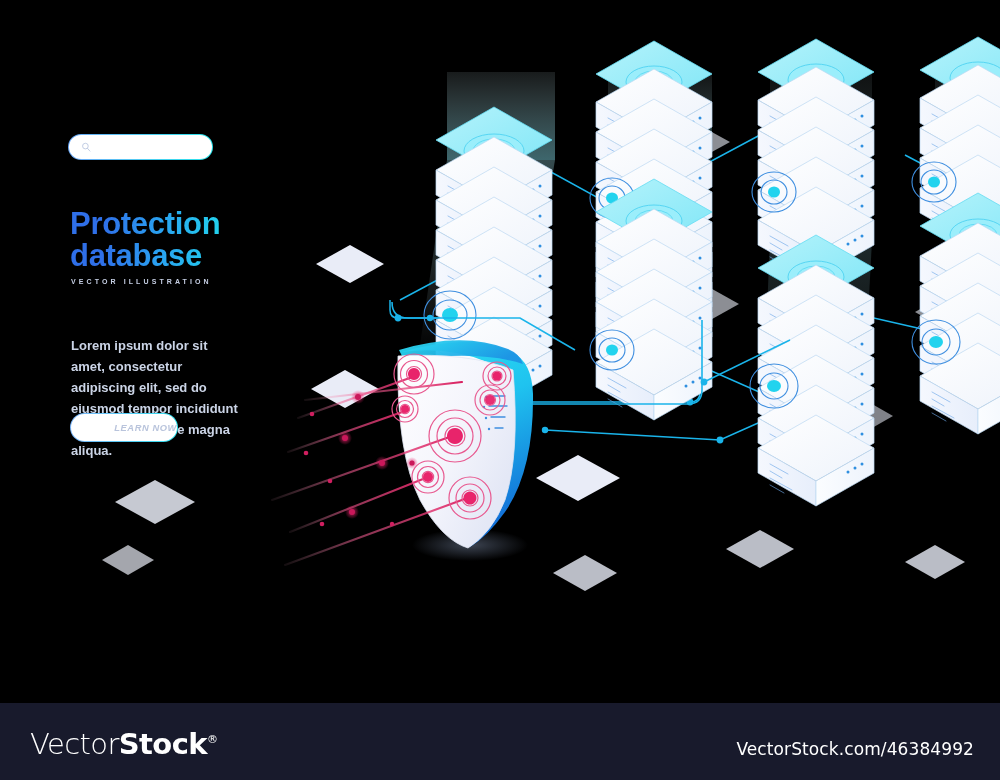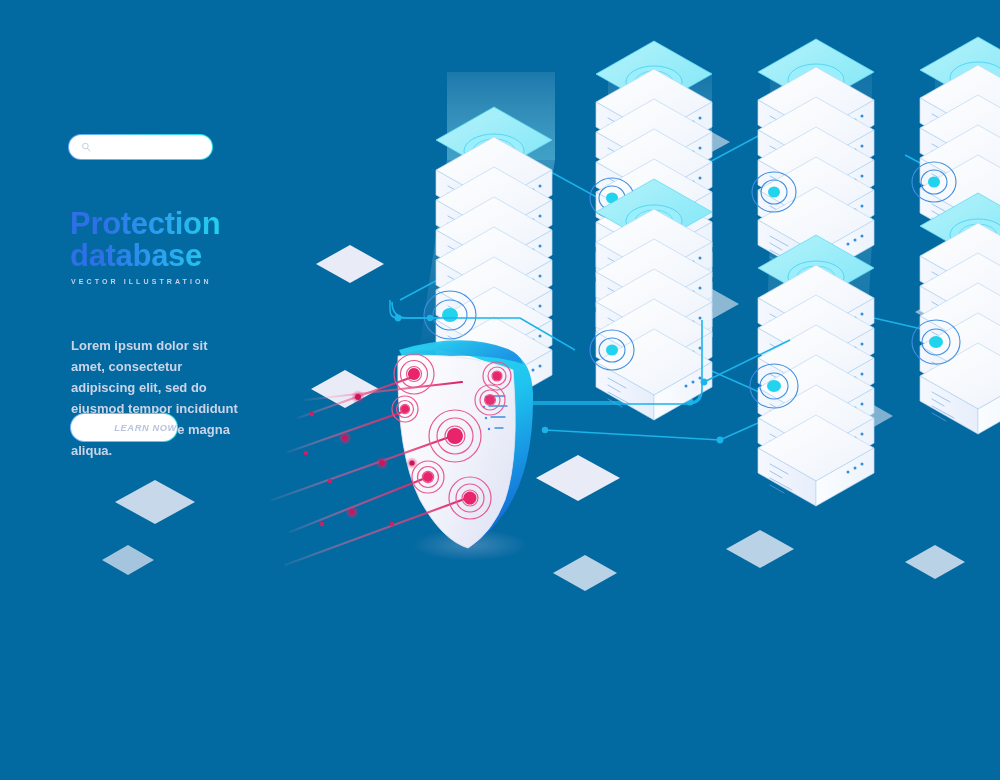"Protection" #stage { background: #0369a1 -> #000000 }
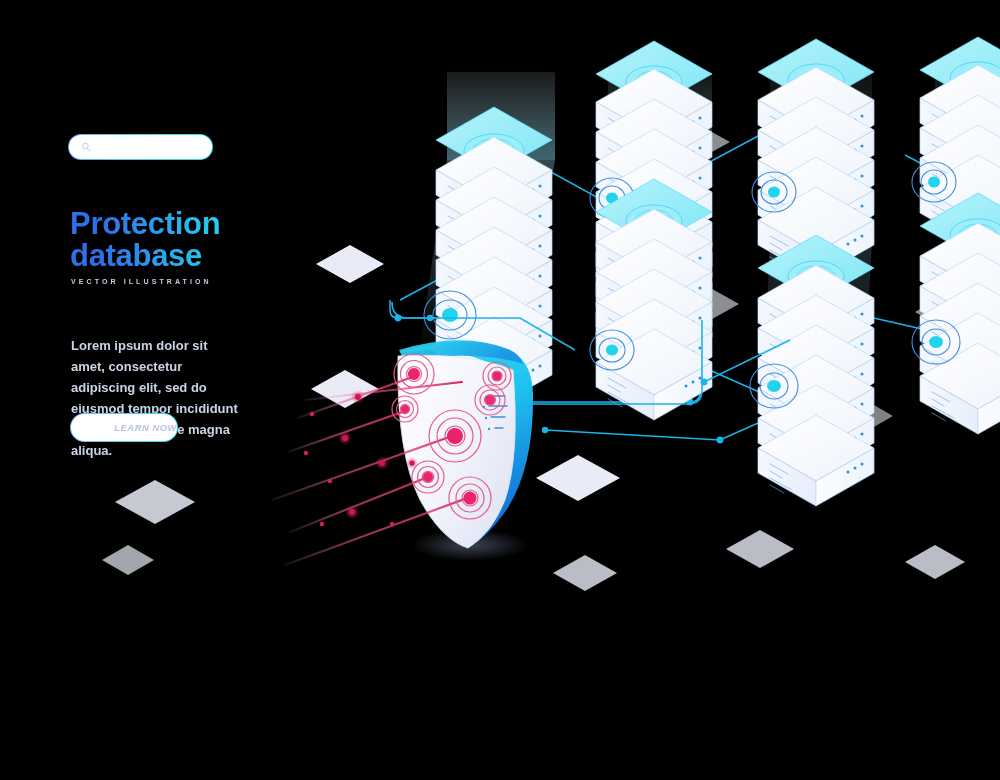"VectorStock®" div.footer { html: none -> <div> <div> <span>Vector</span><span>Stock</span><span>®</span> </div> <div>VectorStock.com/46384992</div> </div> }
